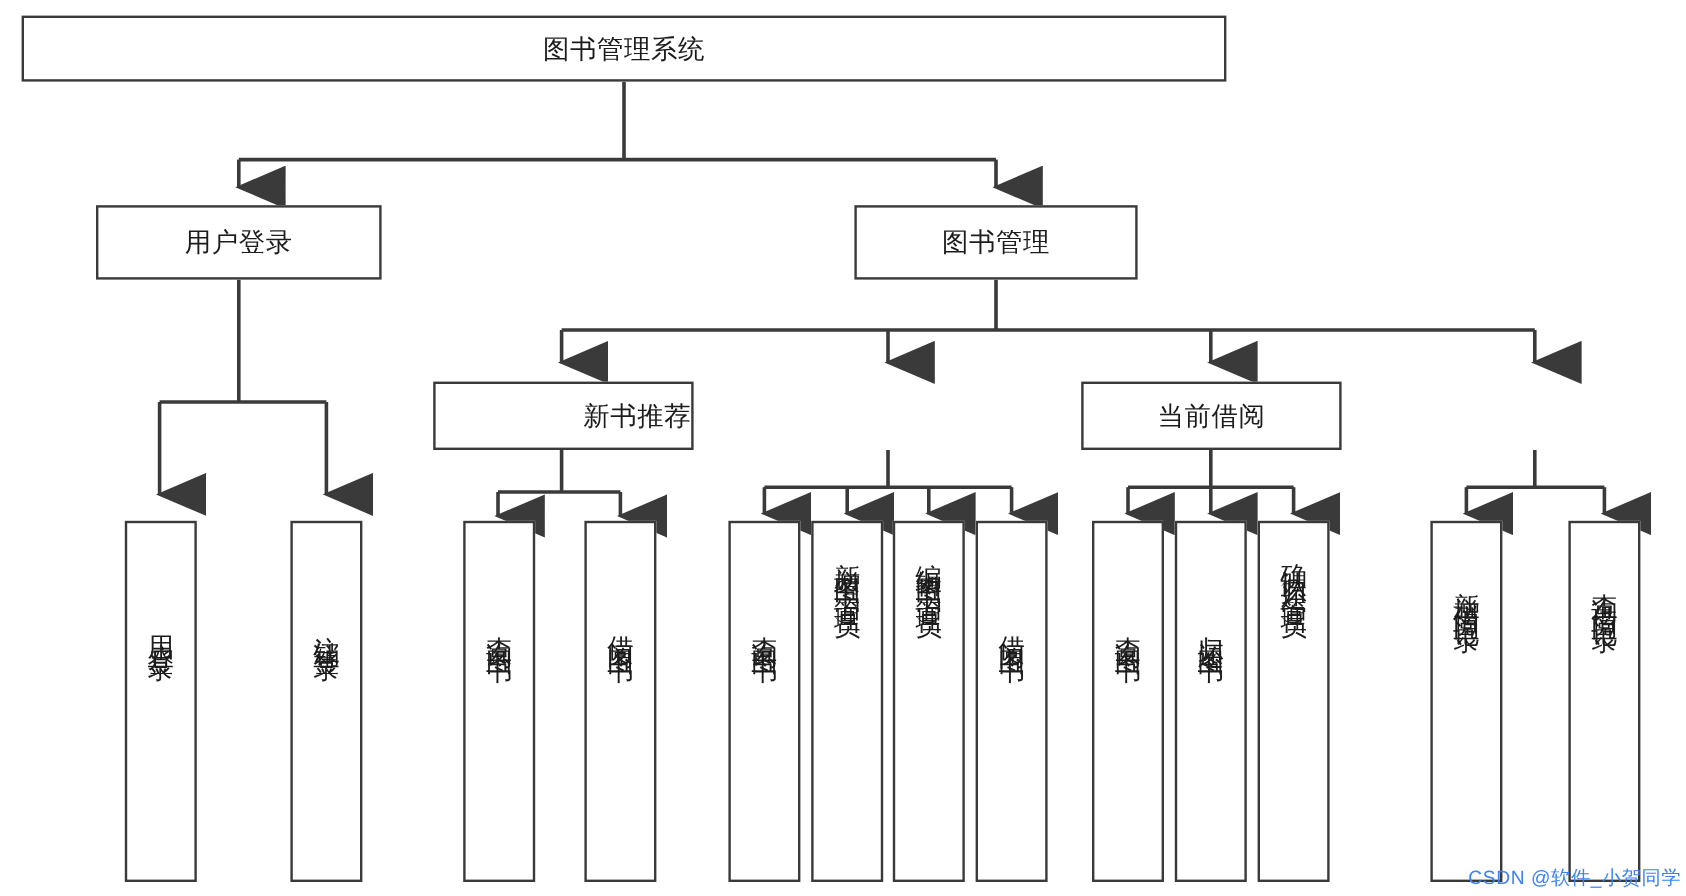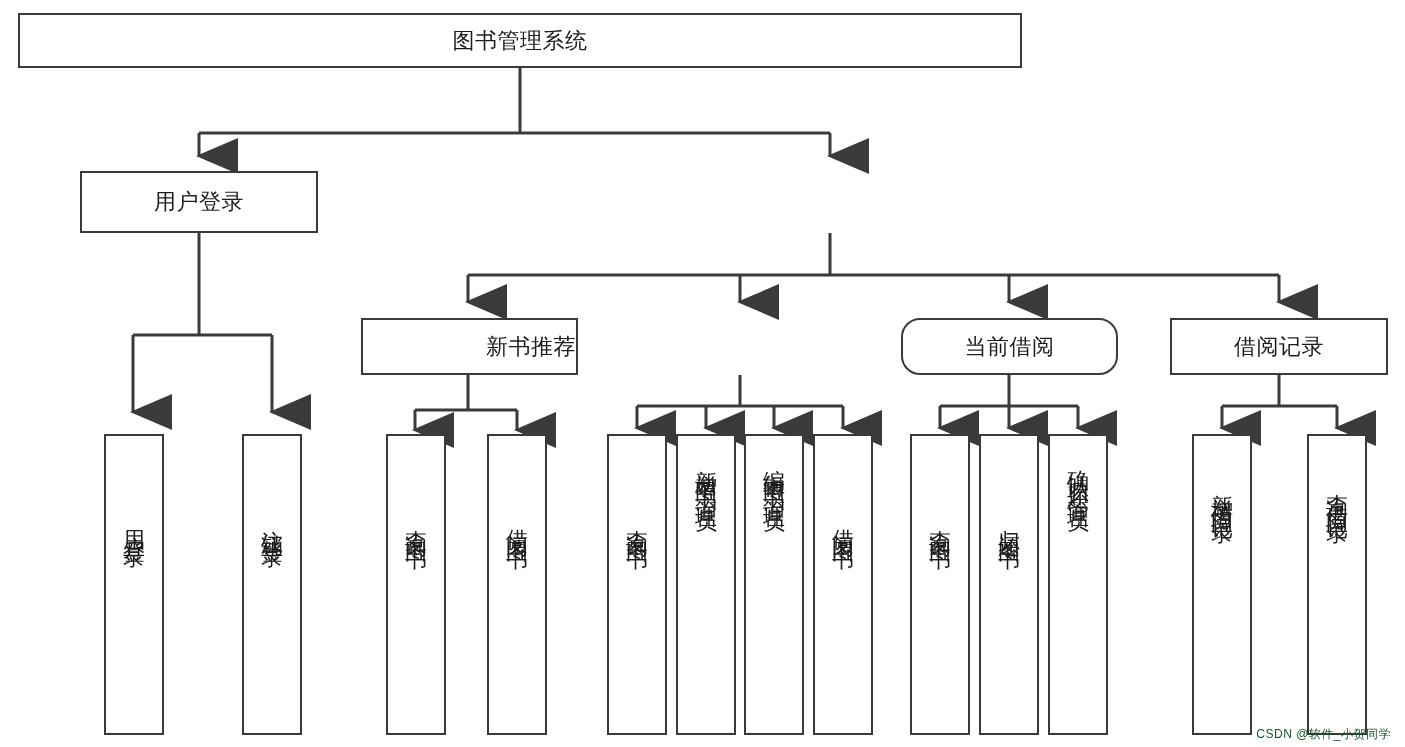"图书管理" div.node { html: none -> <div> <span>图书管理</span> </div> }
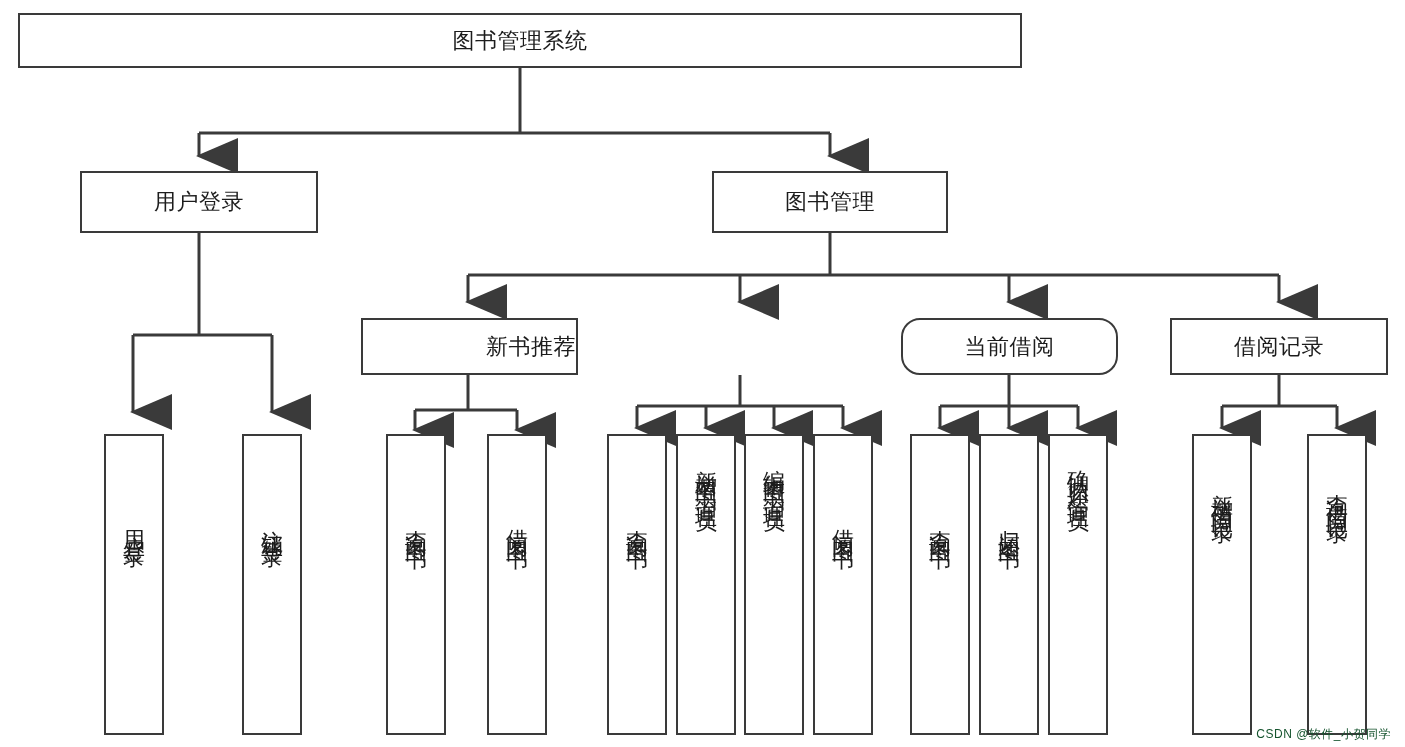"当前借阅" div.node { border-radius: 19px -> none }
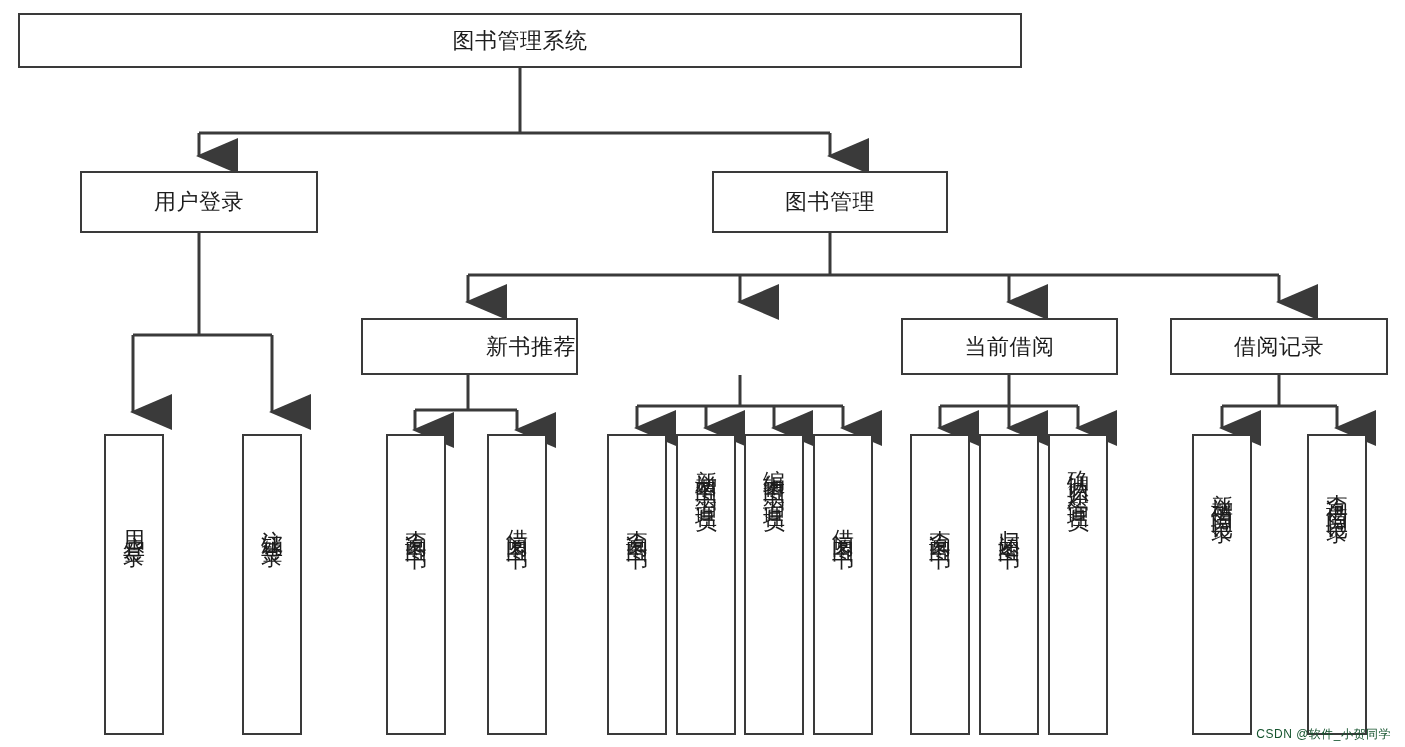"借阅记录" div.node { html: <div> <span>借阅记录</span> </div> -> none }
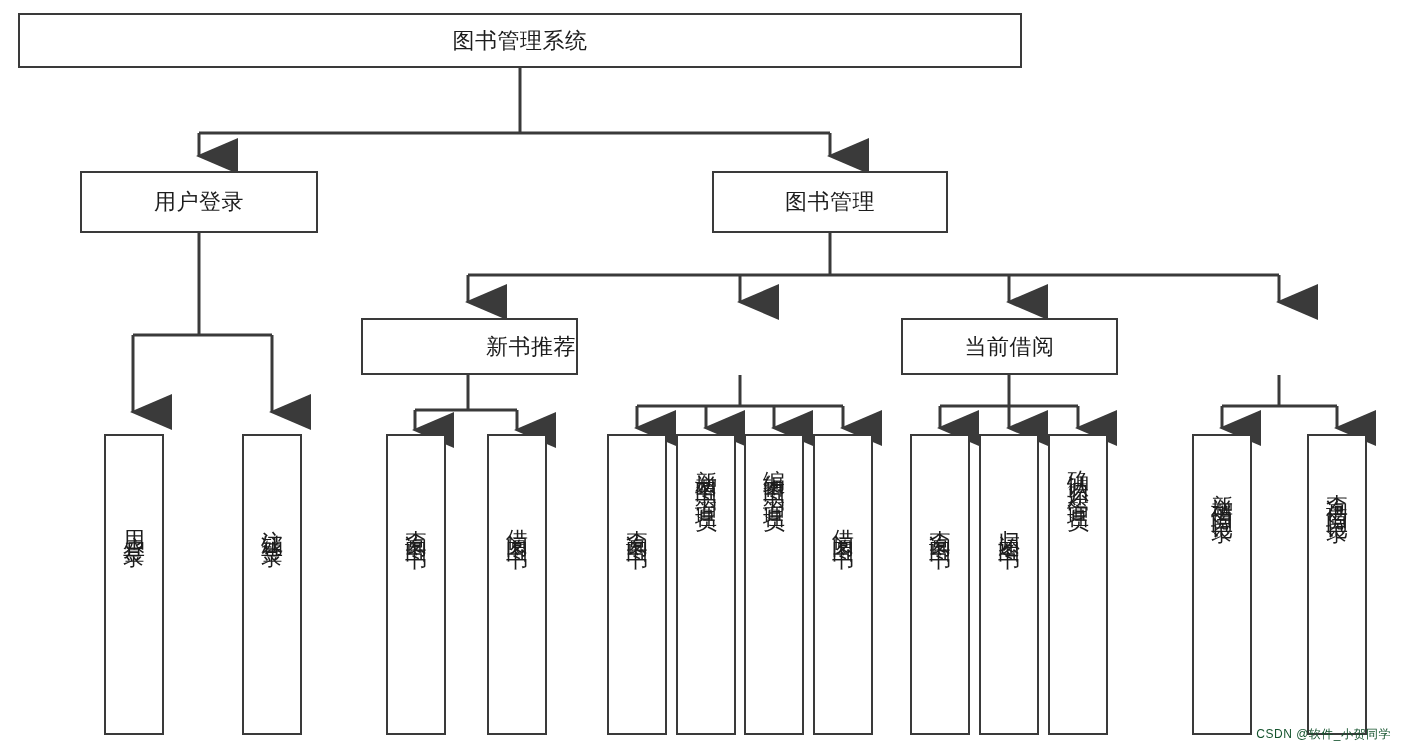"CSDN @软件_小贺同学" .watermark { color: #14532d -> #3b82f6; font-size: 12px -> 16px; right: 14px -> 4px }
